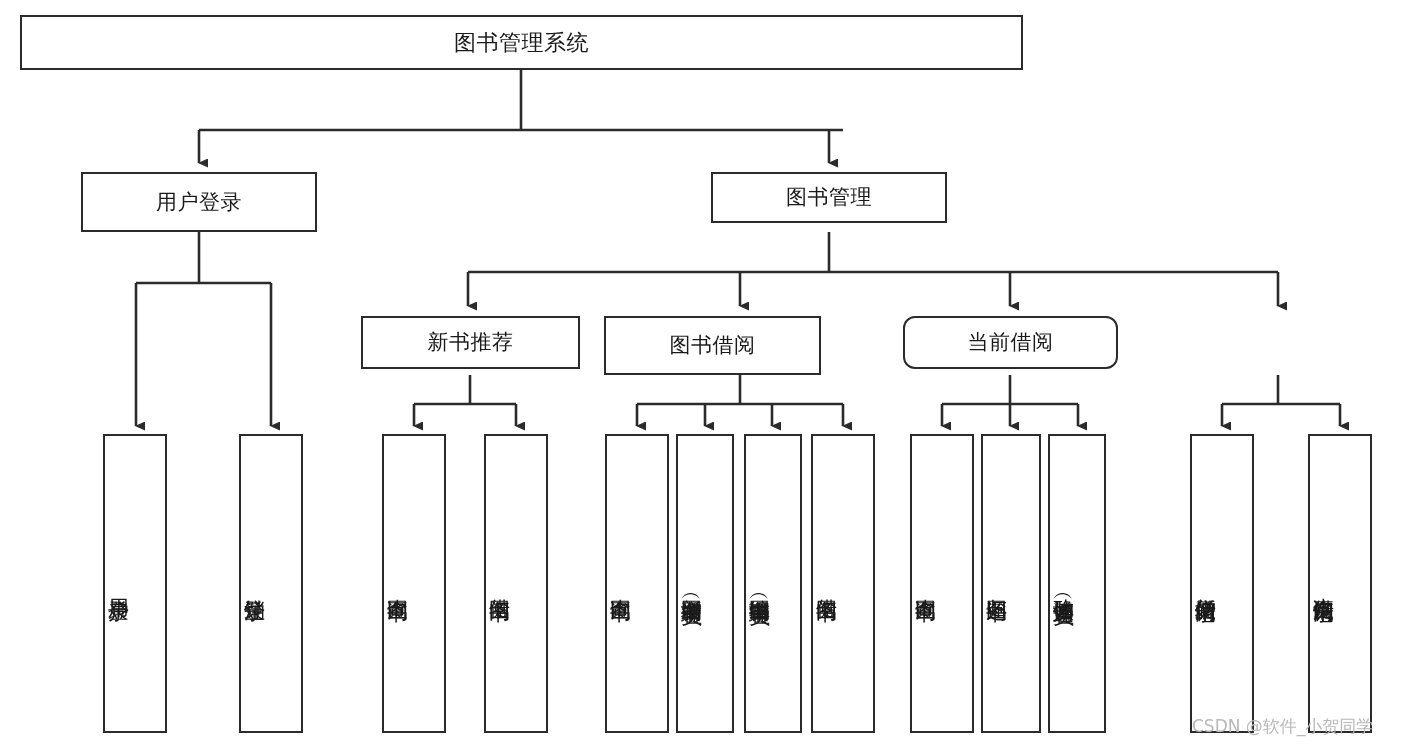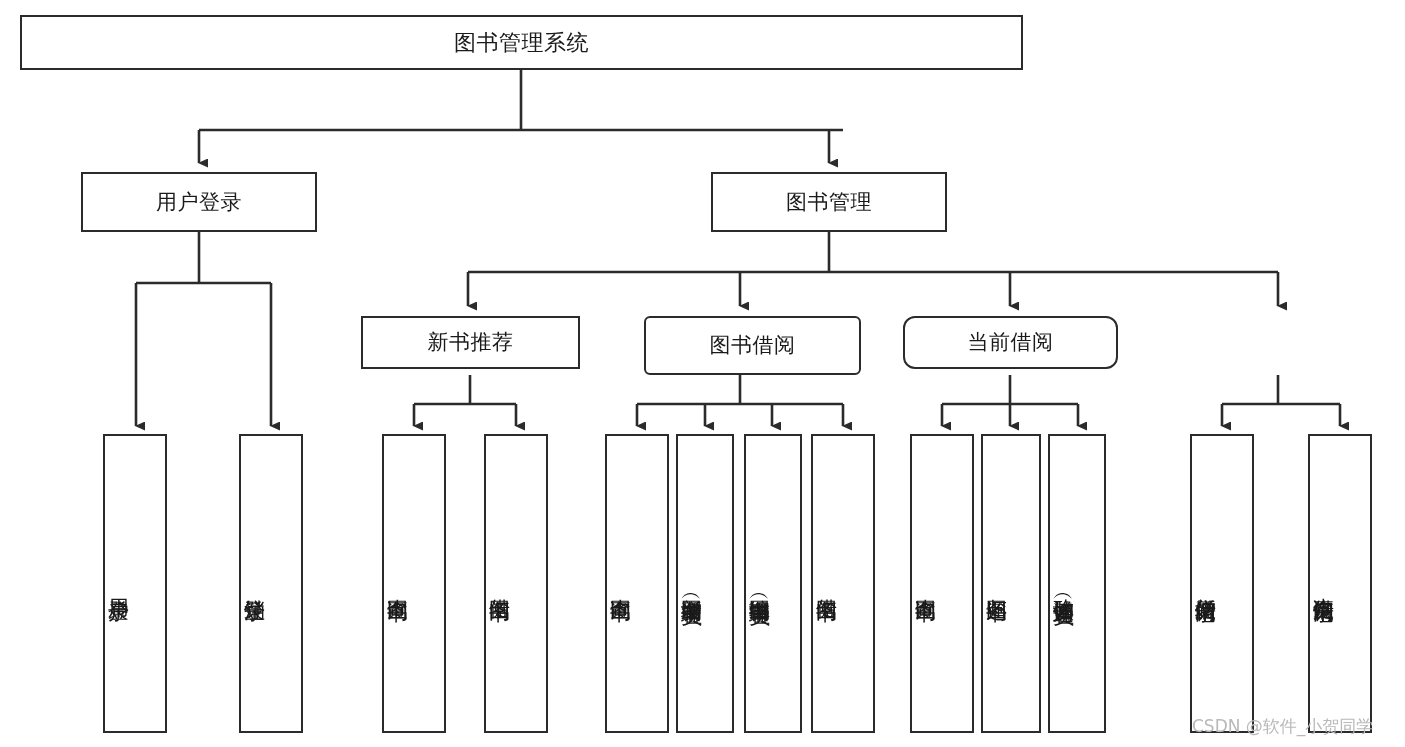"图书管理" div.node { height: 60px -> 51px }
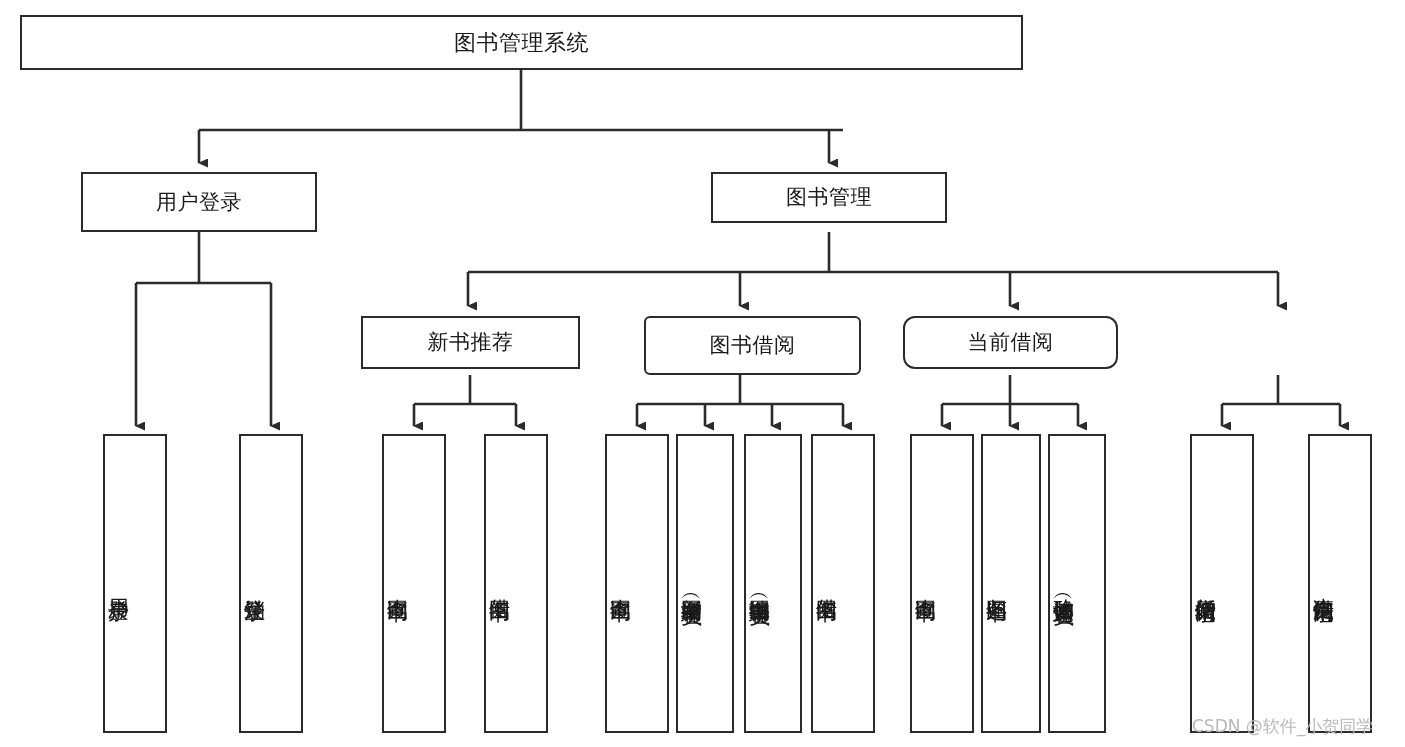"图书借阅" div.node { border-radius: 6px -> none; left: 644px -> 604px }
